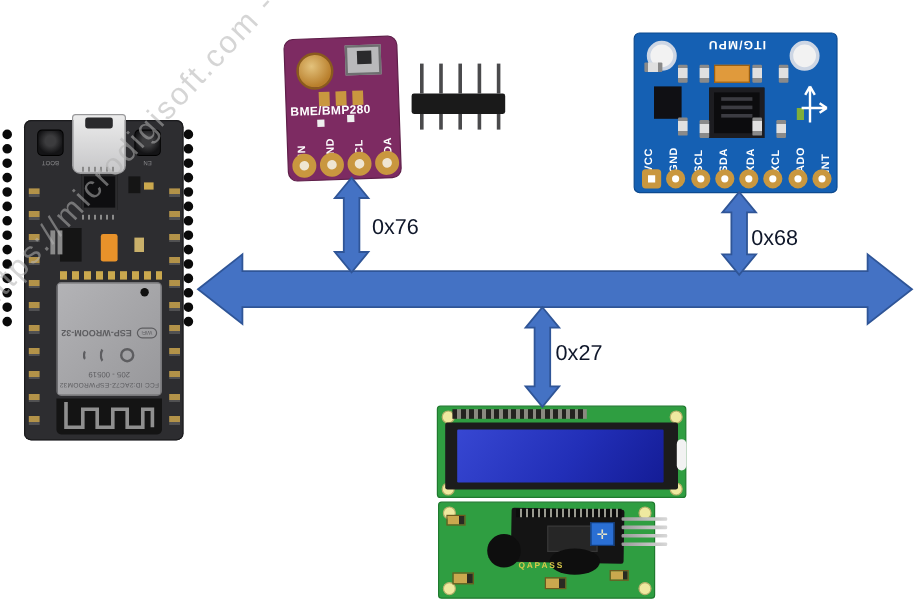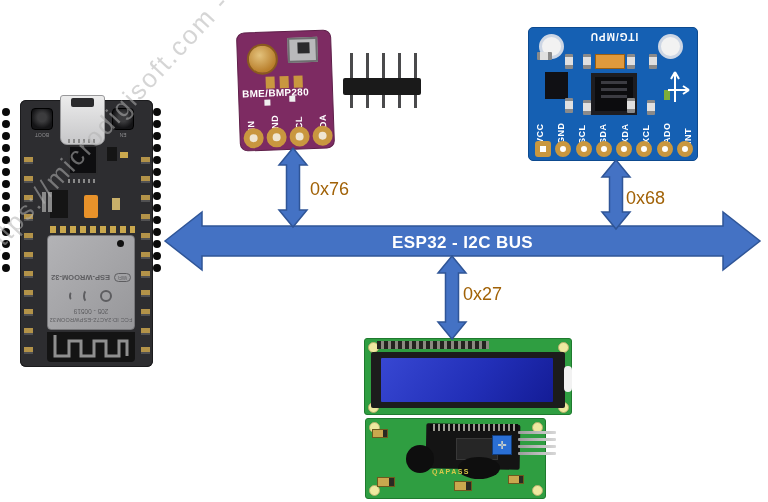"0x76" .addr { color: #a16207 -> #0f172a }
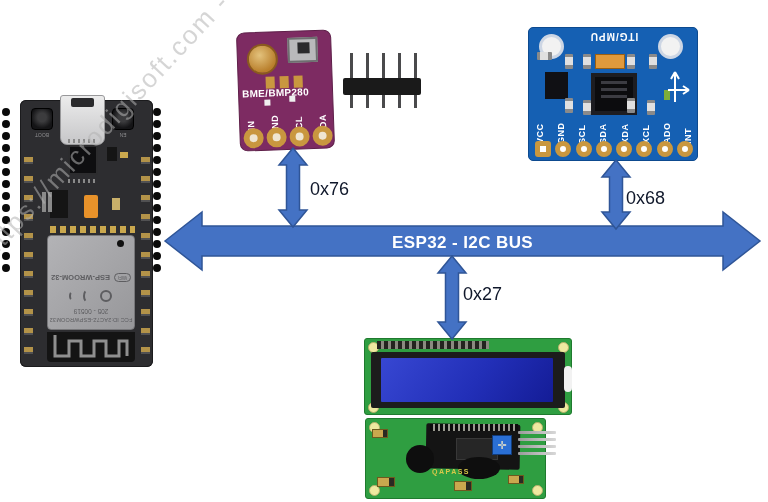"ESP32 - I2C BUS" div.bus-label { html: <div>ESP32 - I2C BUS</div> -> none }
